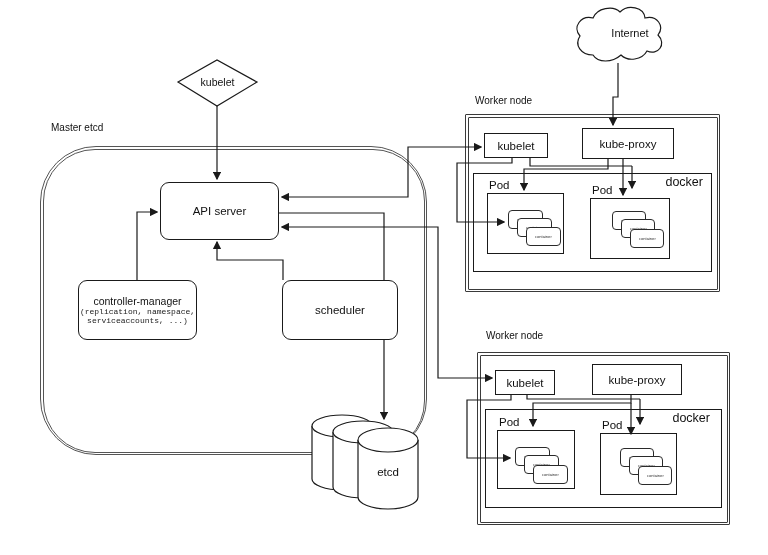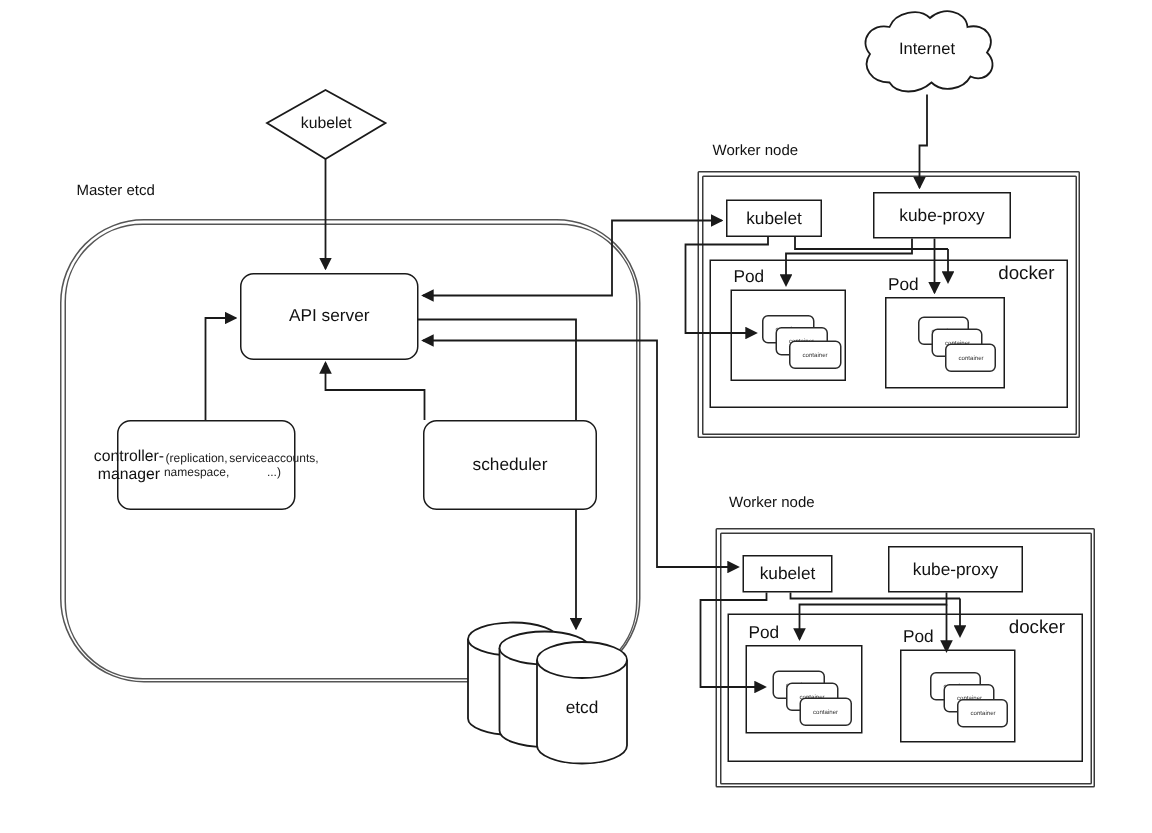"Internet" div.abs { padding-left: none -> 12px }
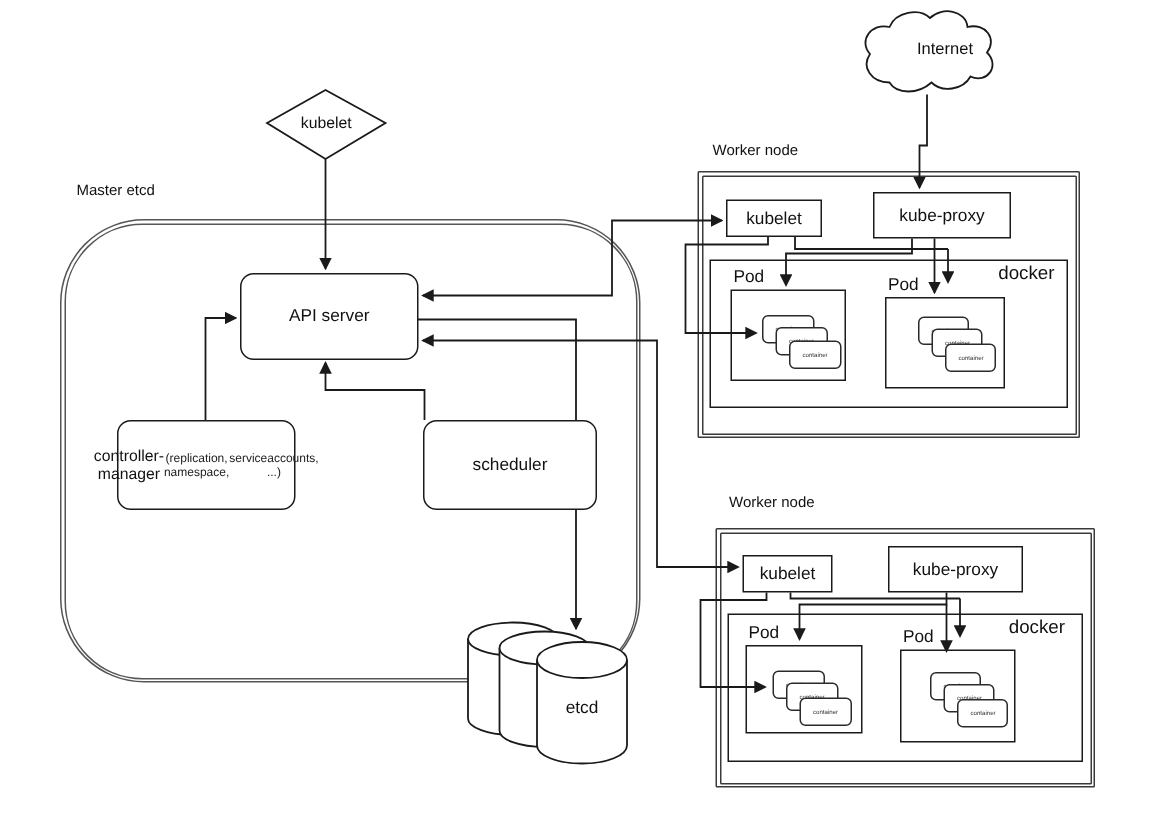"controller-manager" .cmbox { flex-direction: row -> column }
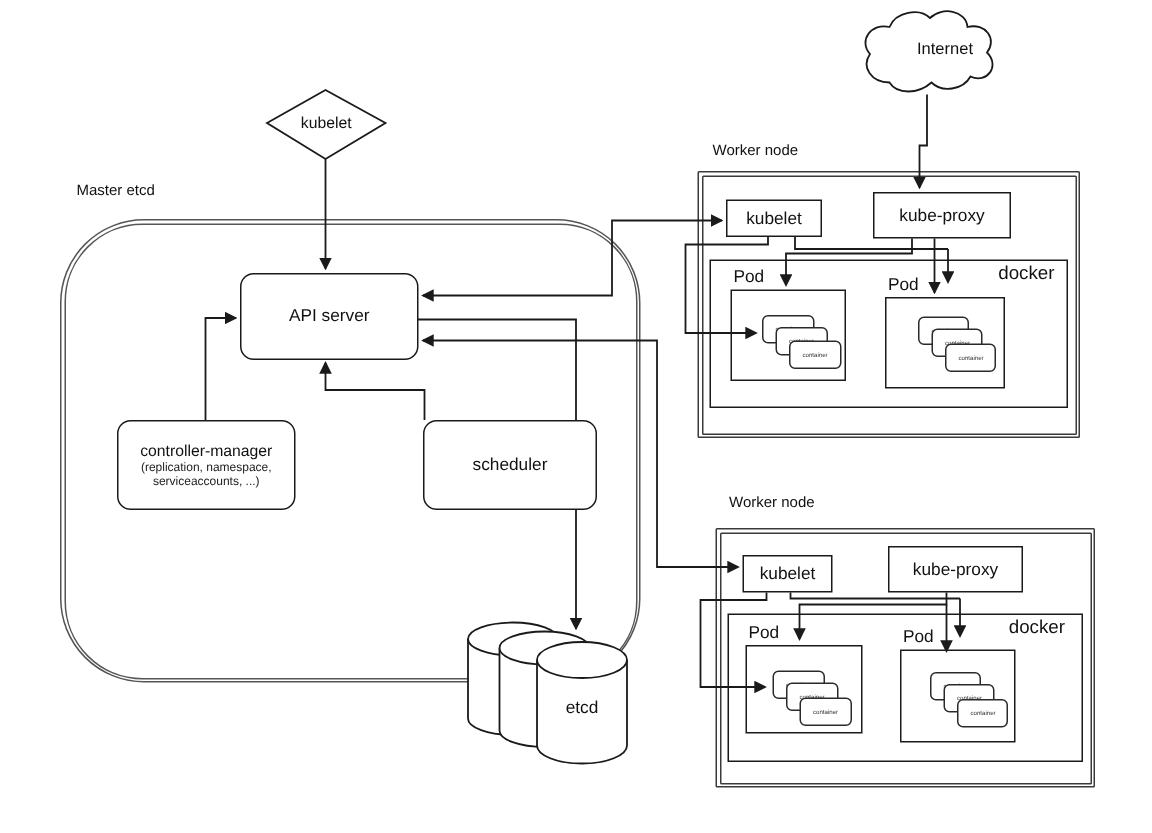"(replication, namespace," .cm-detail { font-family: none -> Liberation Mono, monospace }
